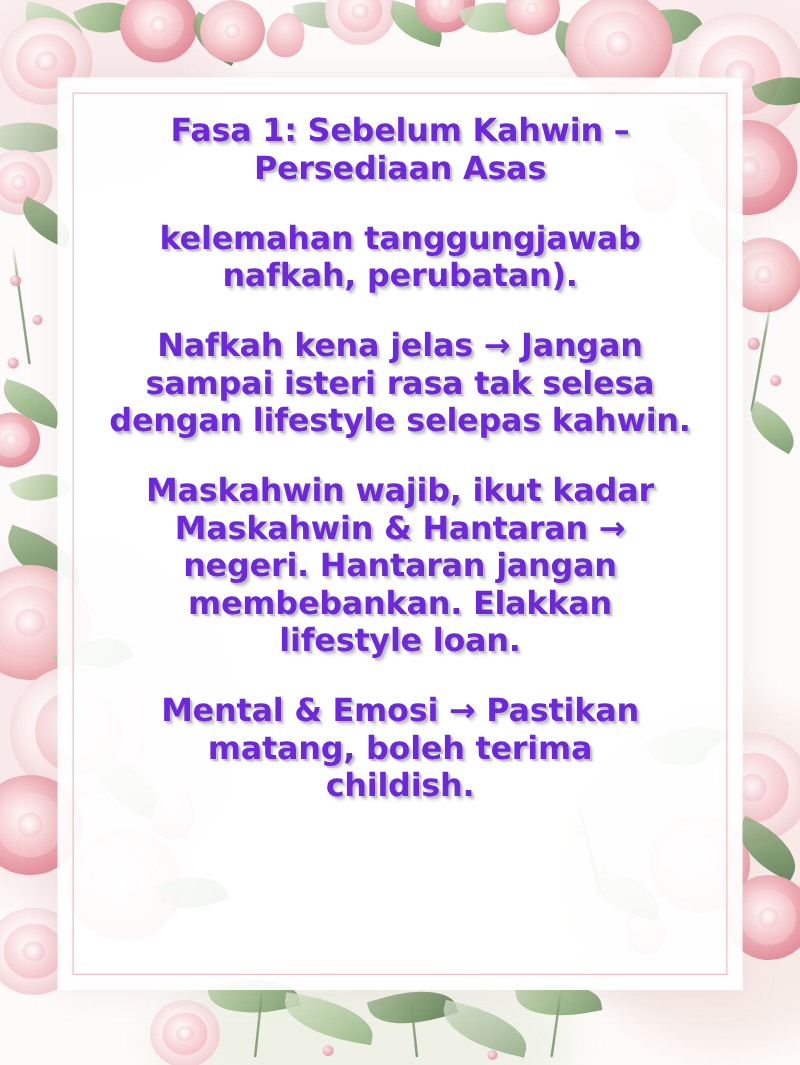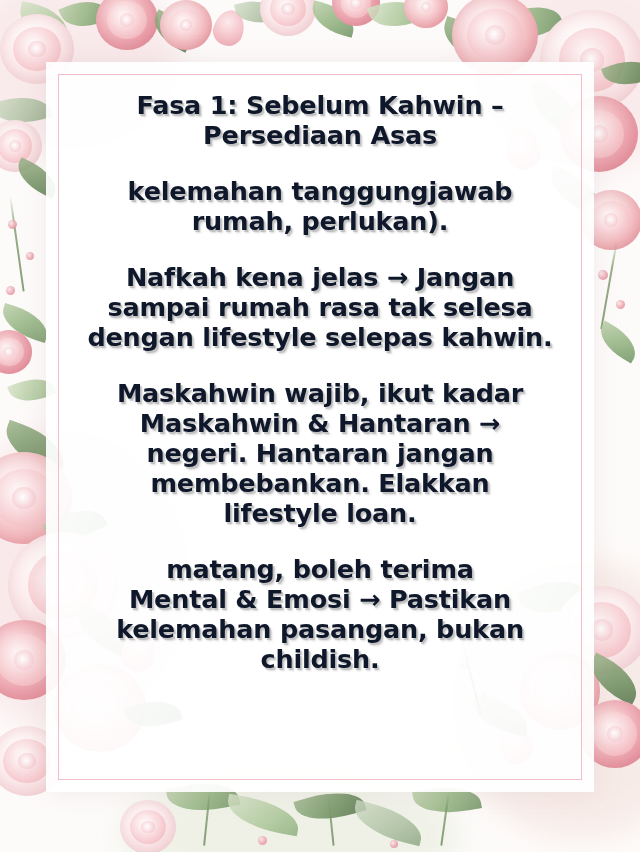"Fasa 1: Sebelum Kahwin –" .line { color: #0f172a -> #6d28d9 }
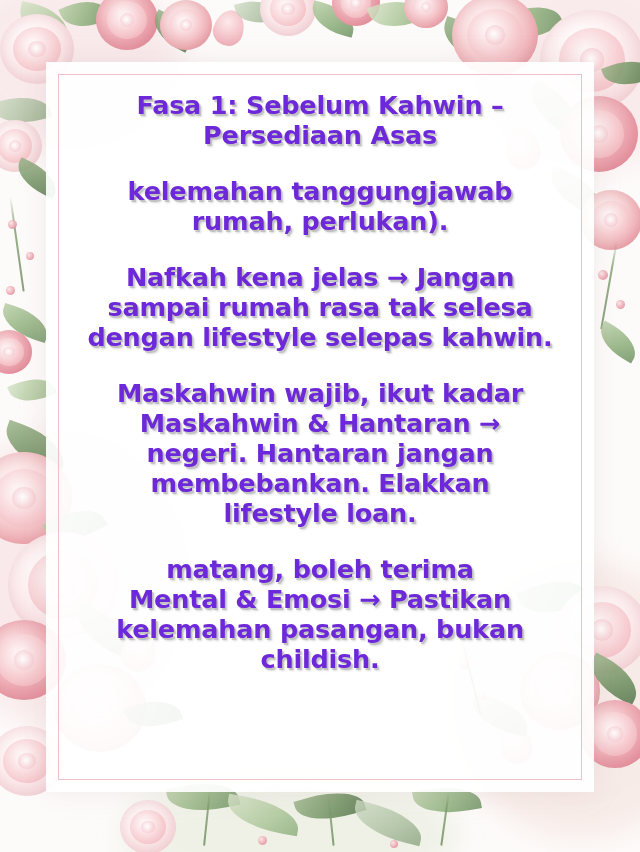"rumah, perlukan)." div.line { text: rumah, perlukan -> nafkah, perubatan }
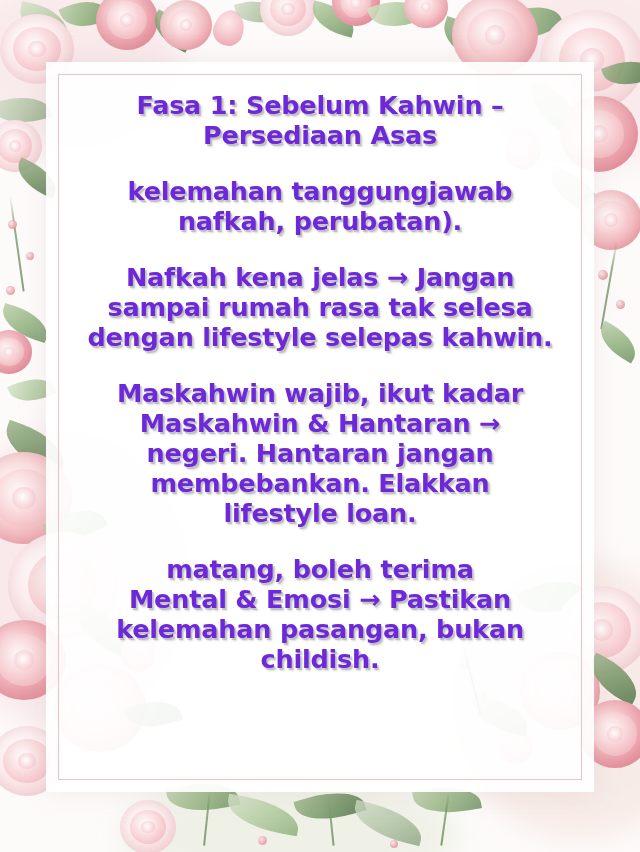"sampai rumah rasa tak selesa" div.line { text: rumah -> isteri }
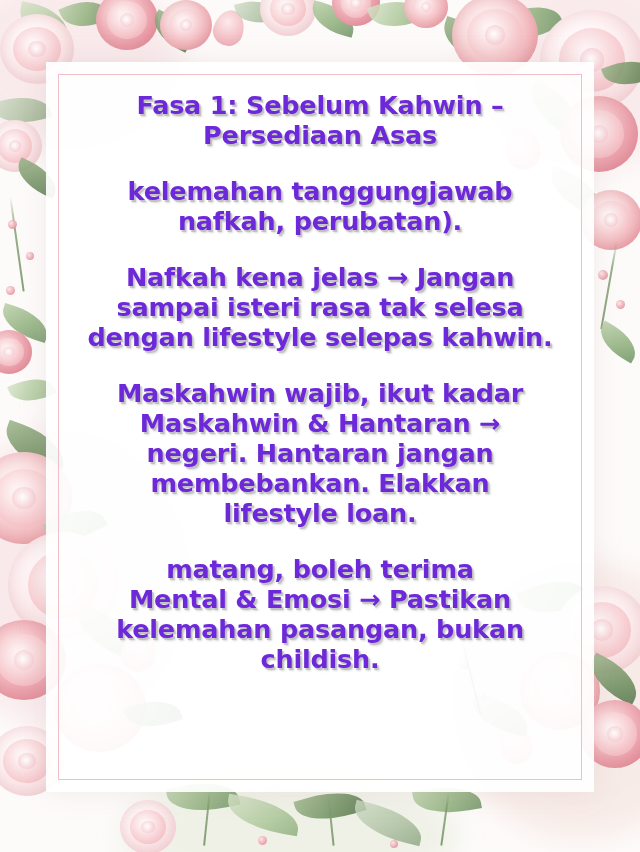"matang, boleh terima" div.line { order: before "Mental & Emosi → Pastikan" -> after "Mental & Emosi → Pastikan" }
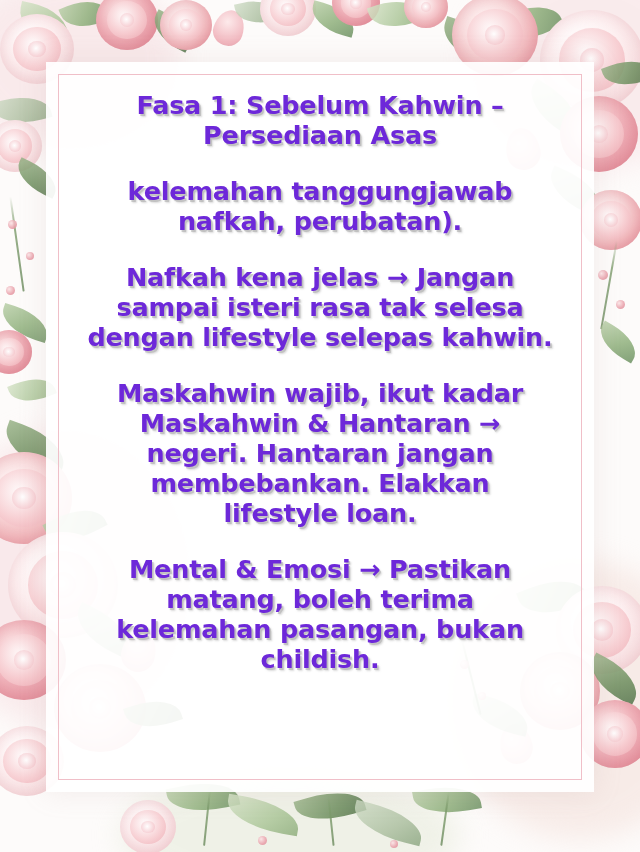"kelemahan pasangan, bukan" div.line { html: <div>kelemahan pasangan, bukan</div> -> none }
